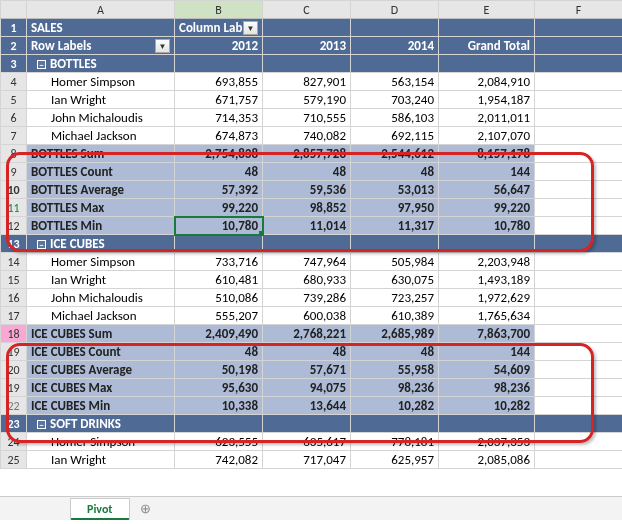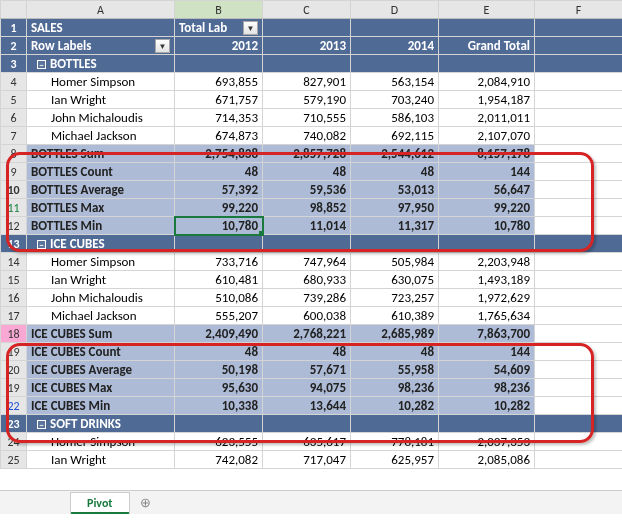"Total Lab" span { text: Total -> Column }
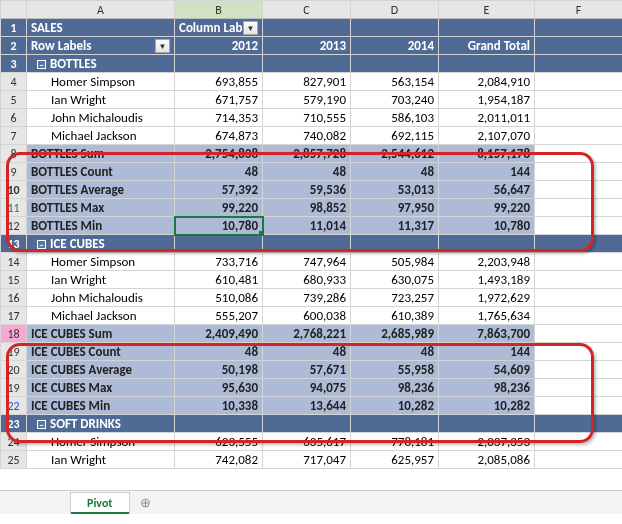"22" td.rowhdr { color: #1d4ed8 -> #737373 }
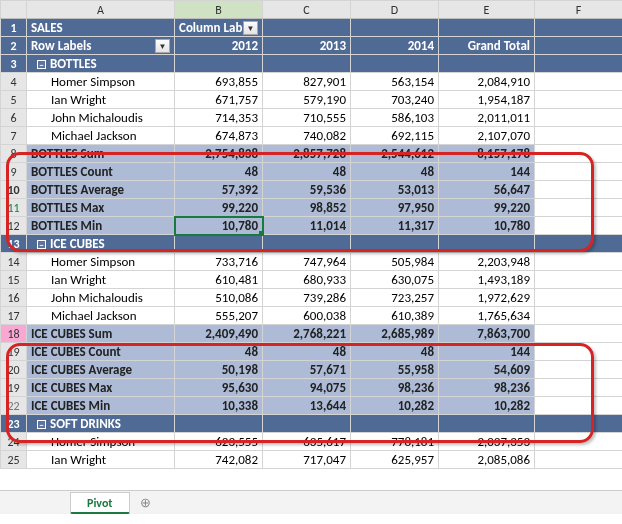"Pivot" .tabstrip { bottom: 10px -> 4px }
